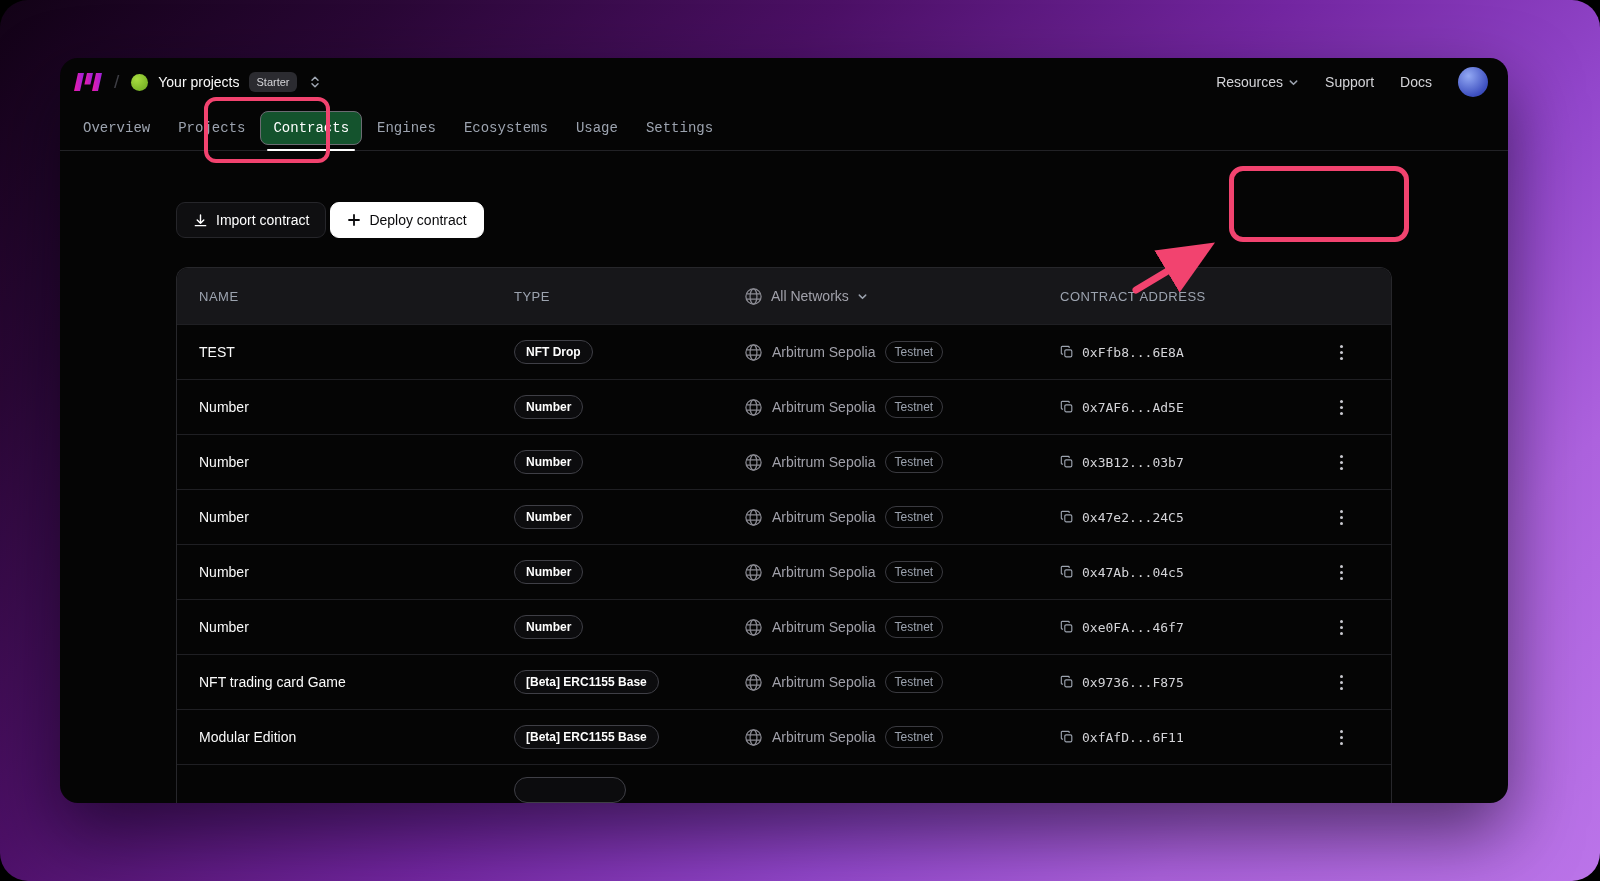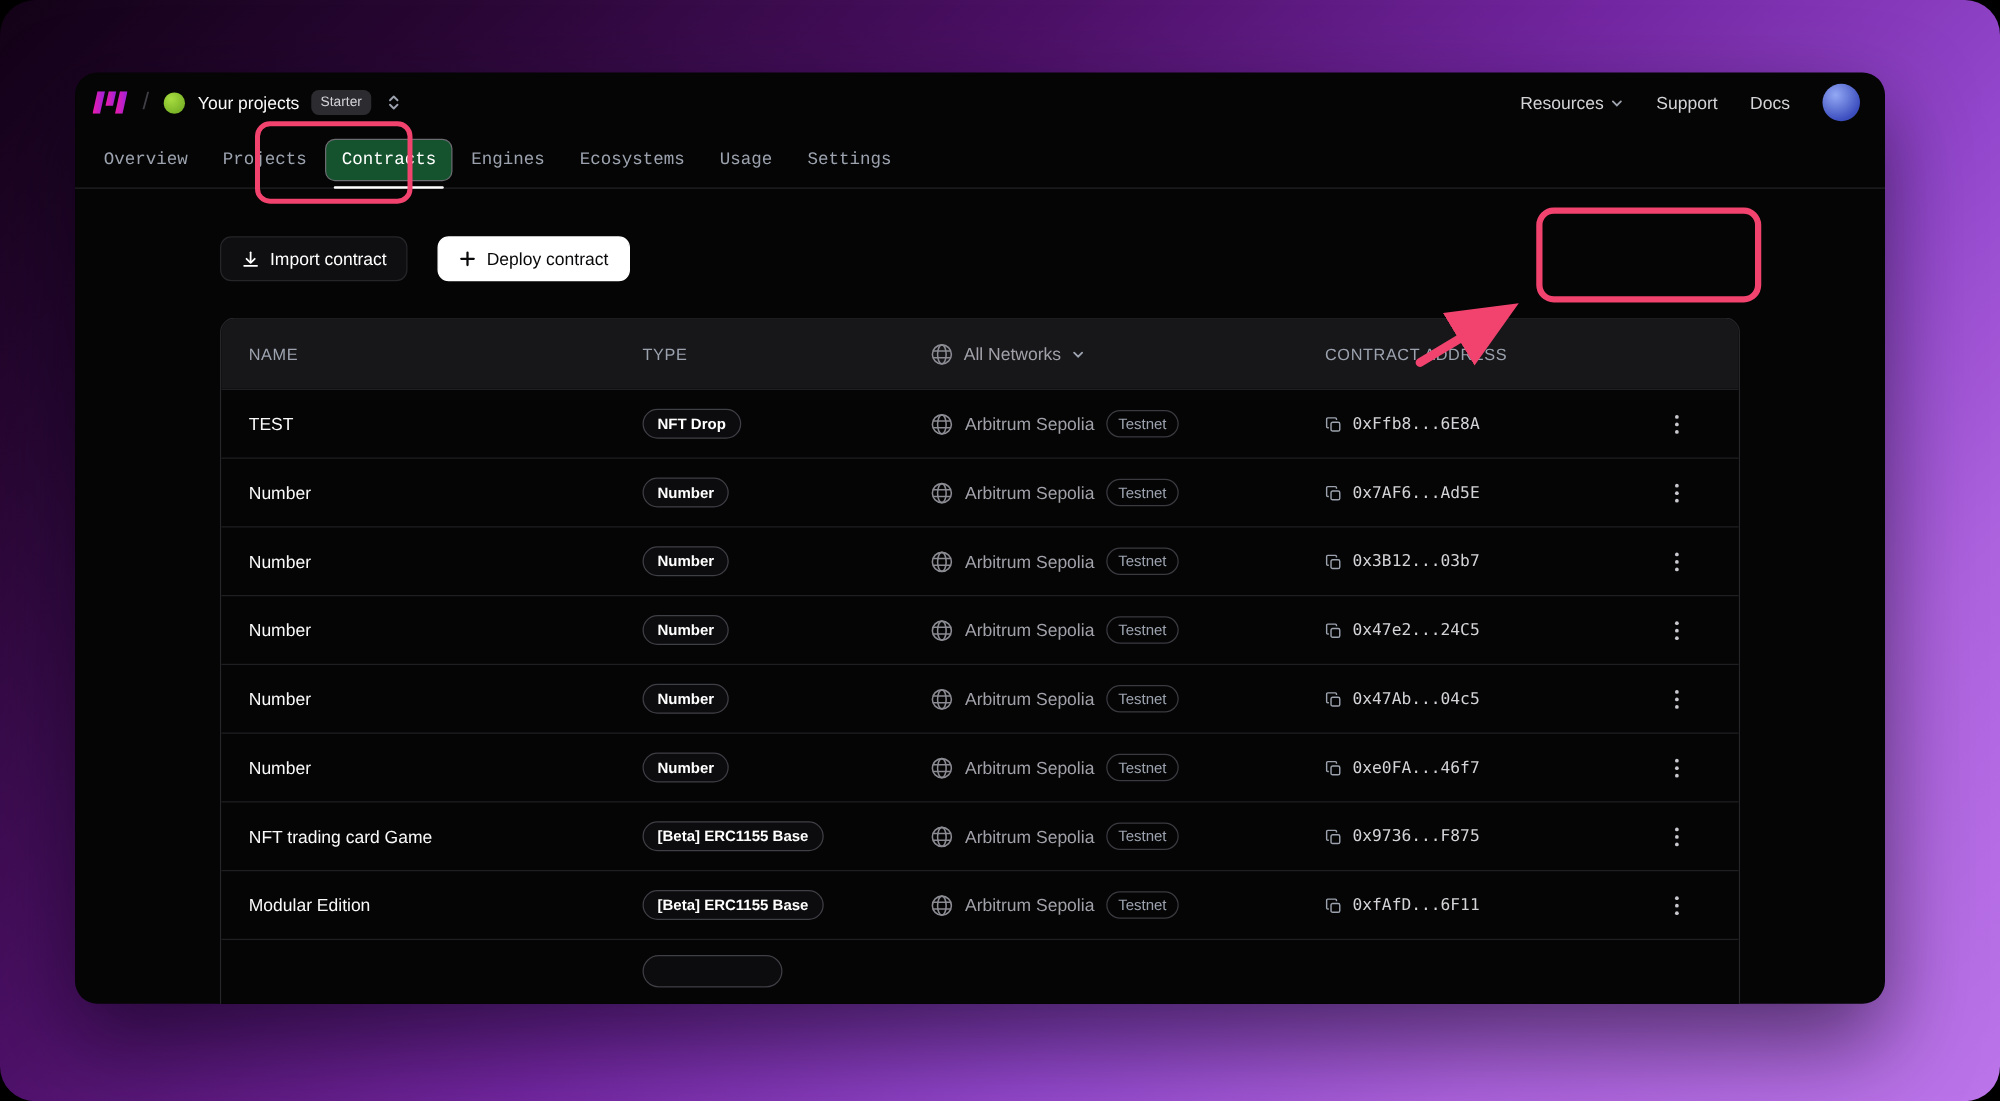"Import contract" .actions { gap: 24px -> 4px; margin-top: 4px -> 17px }
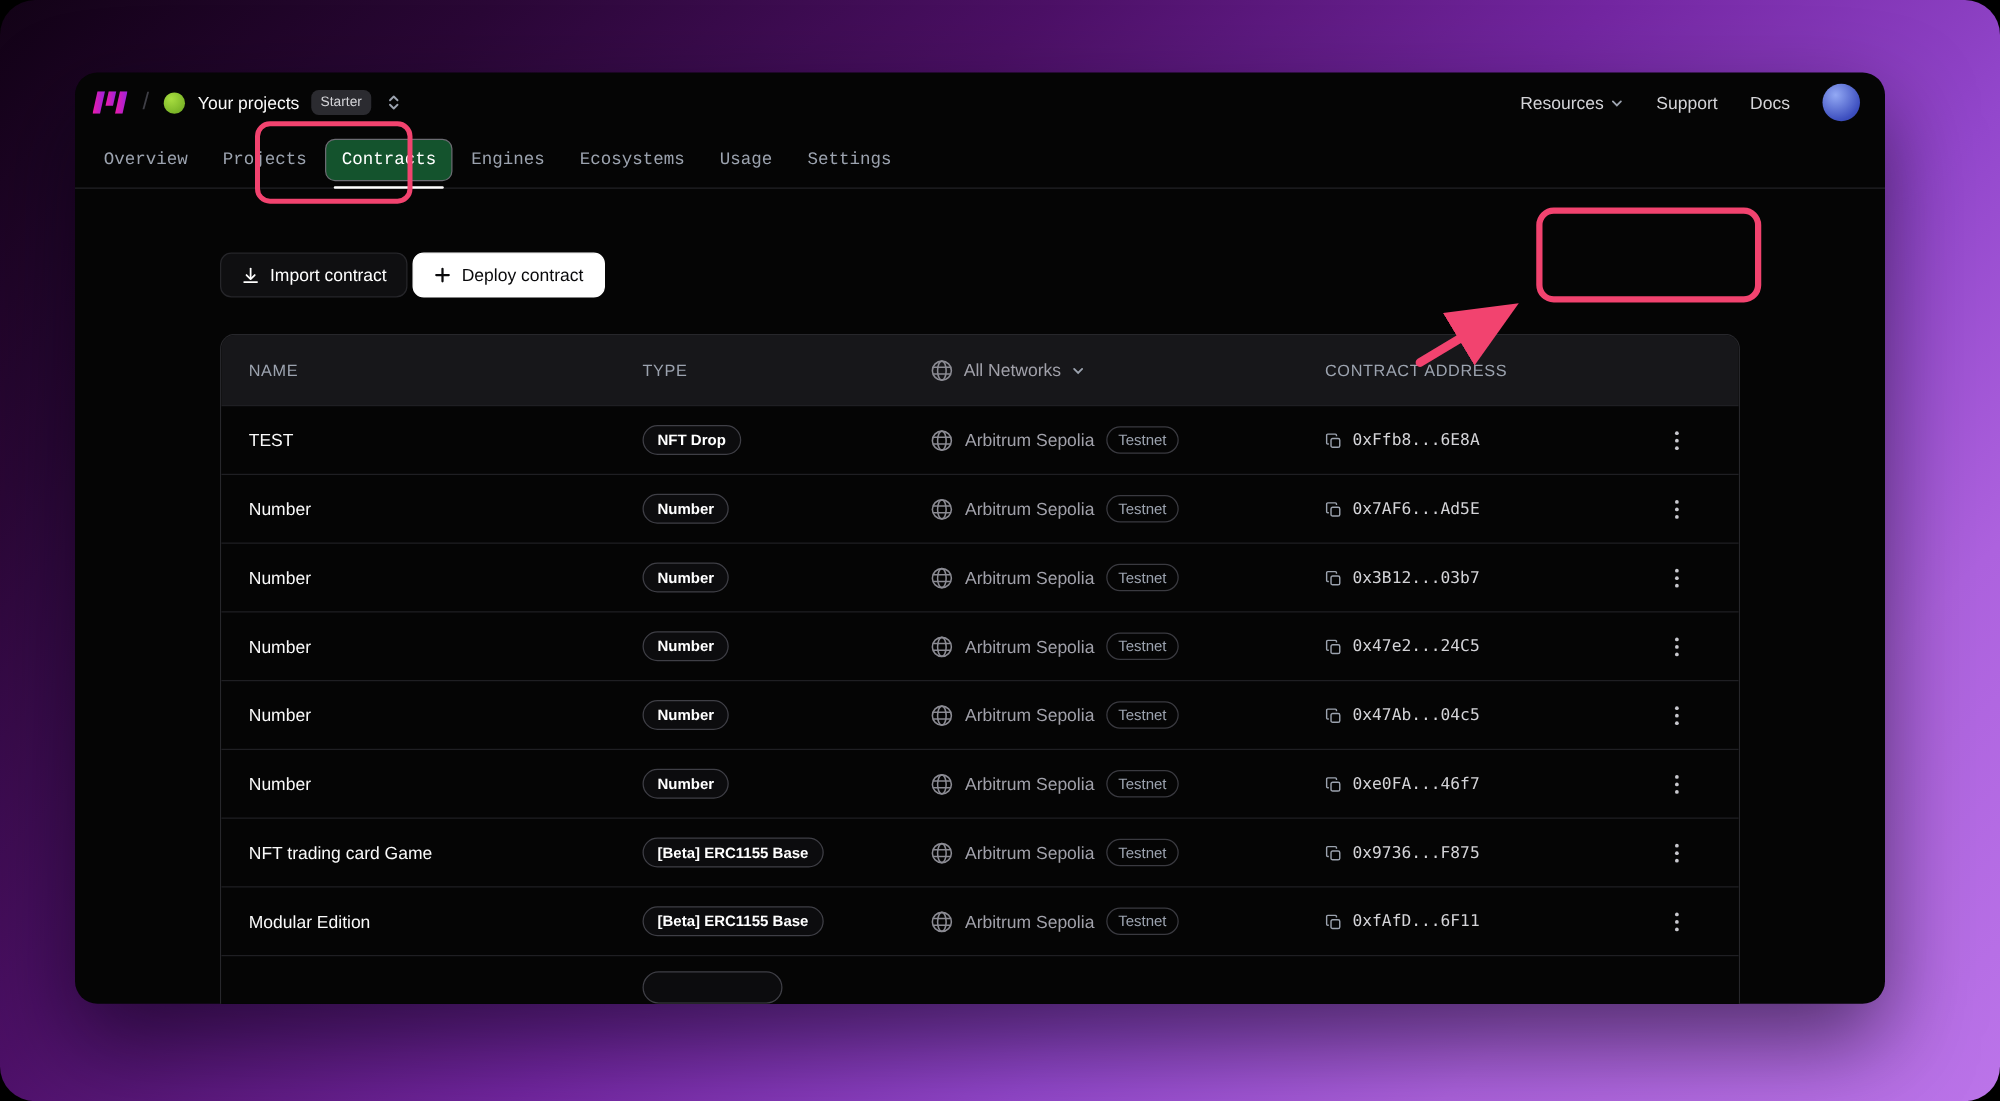"0xFfb8...6E8A" .cell-address { align-items: flex-end -> flex-start }
